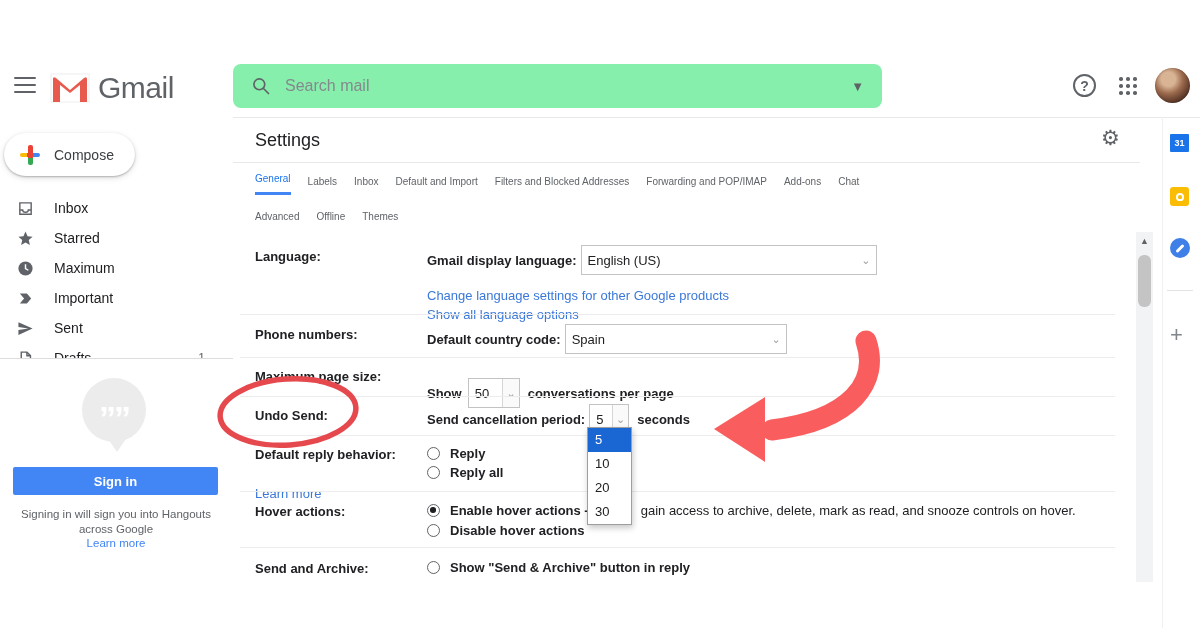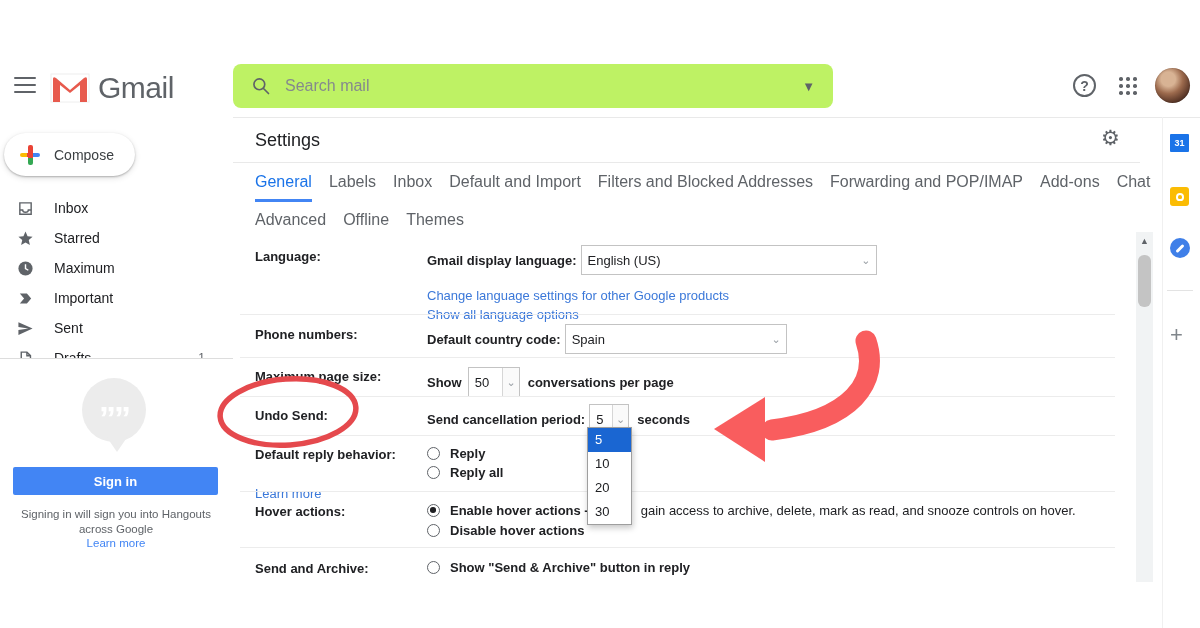"Search mail" .searchbar { background: #bef264 -> #86efac; width: 600px -> 649px }
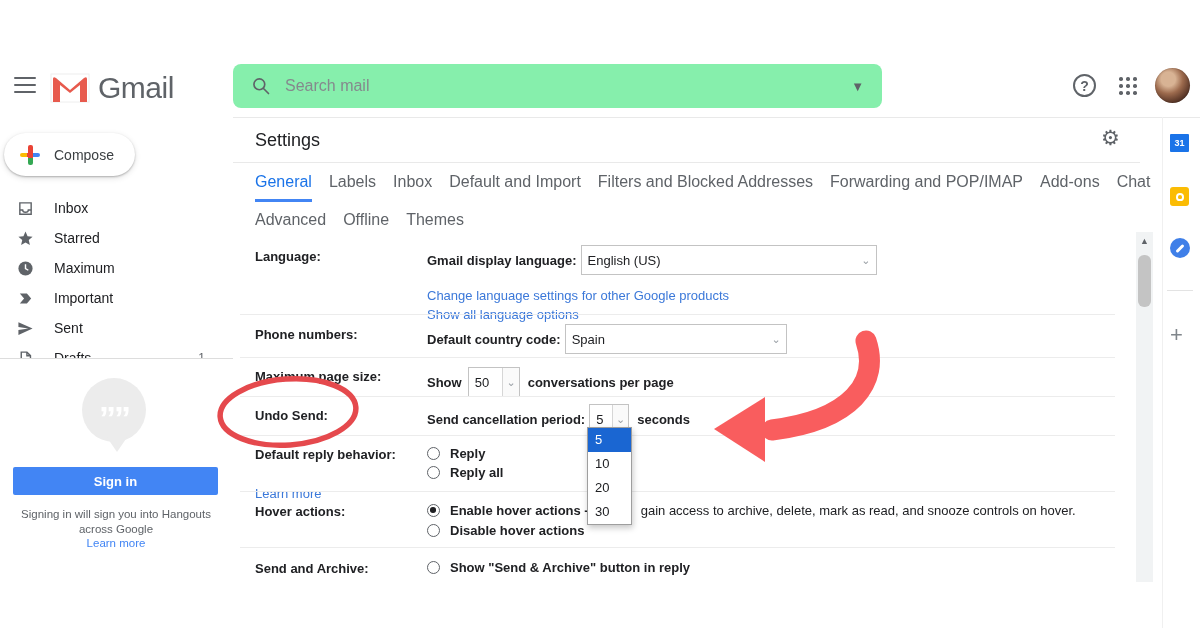"General" .tabs { align-items: none -> flex-end; font-size: 16px -> 10px }
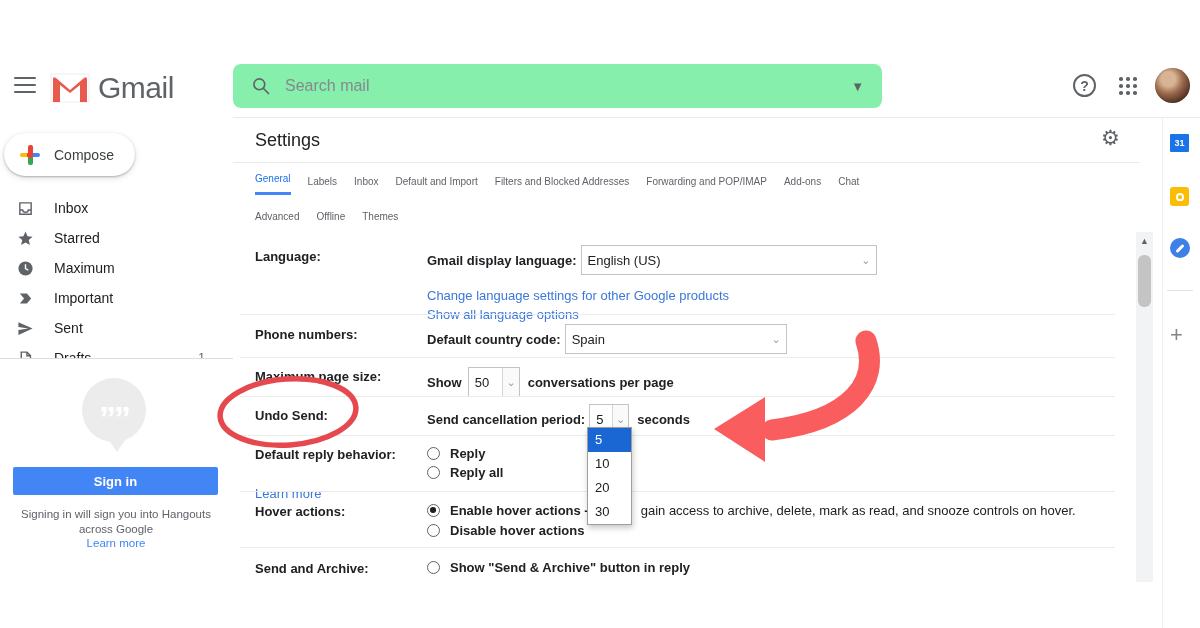"Show" div.ctrl { top: 367px -> 378px }
